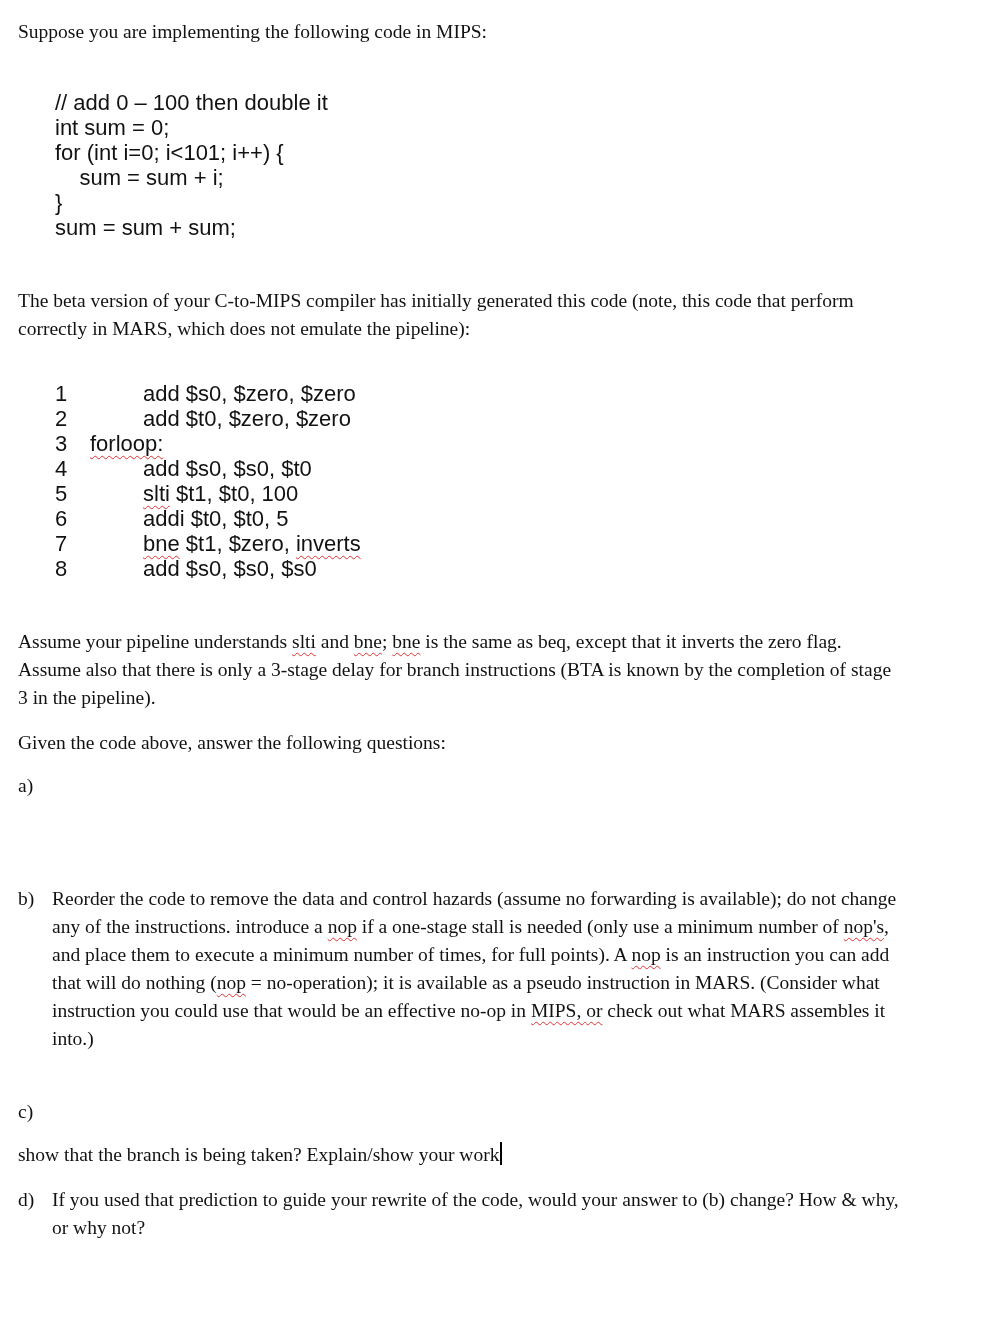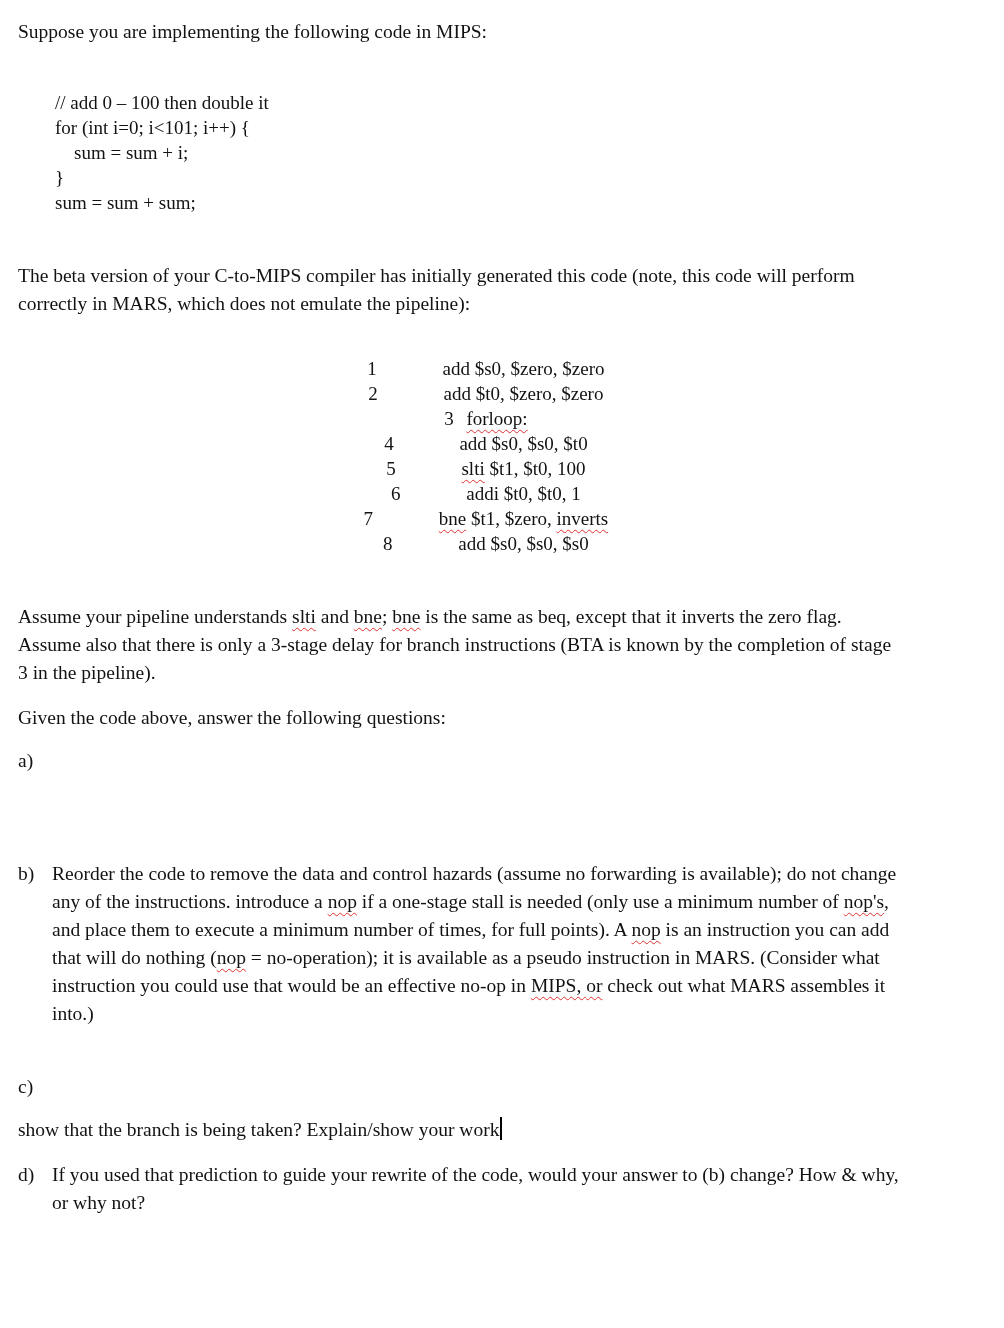"// add 0 – 100" .code-block { font-family: Liberation Serif, serif -> Liberation Sans, sans-serif; font-size: 19px -> 22px }
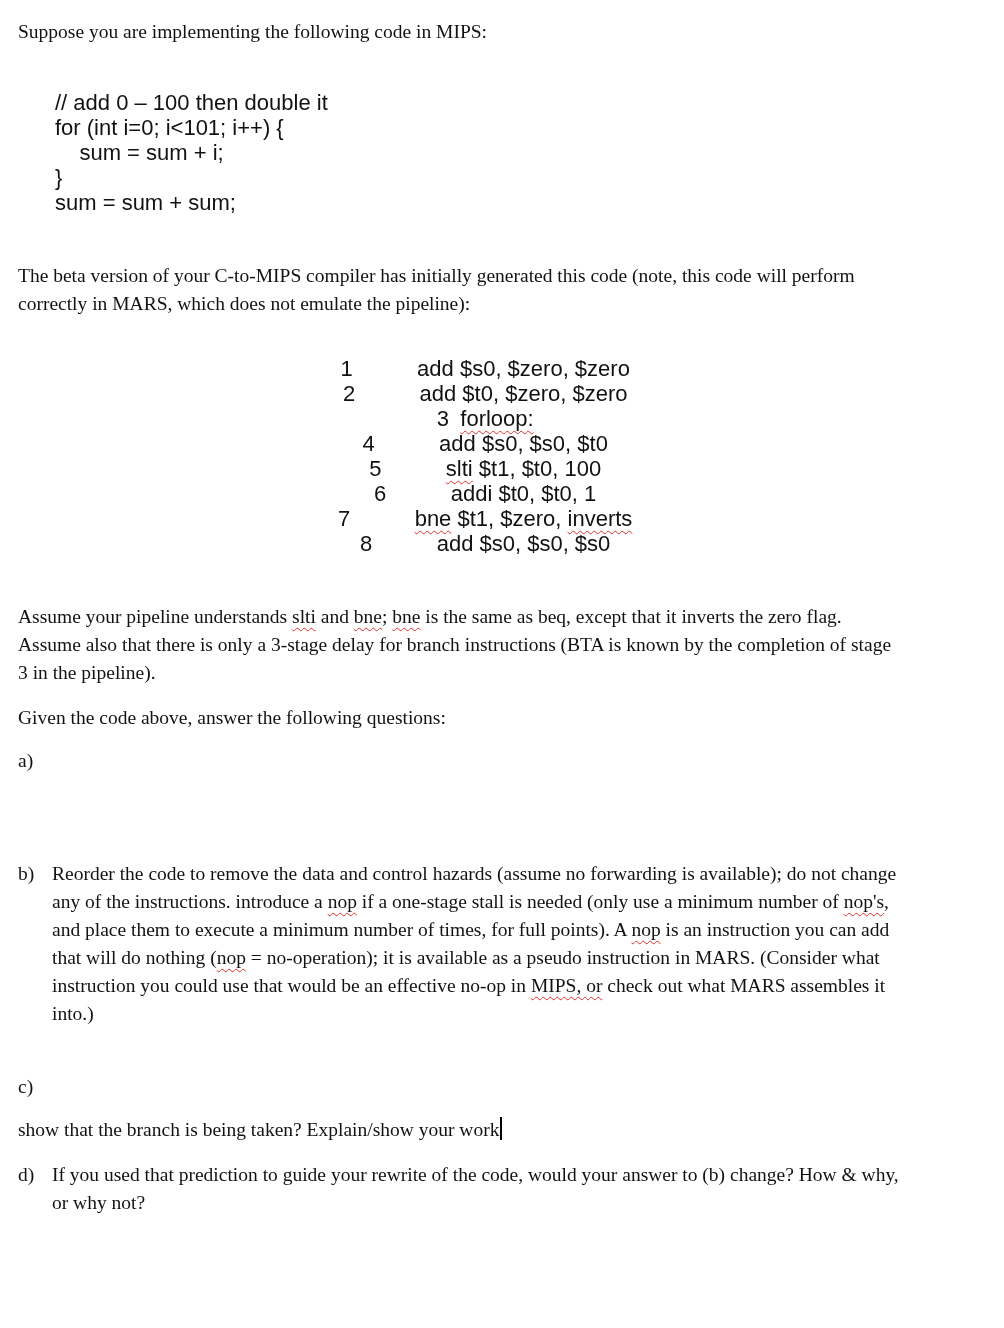"int sum = 0;" div.code-line { html: none -> <div>int sum = 0;</div> }
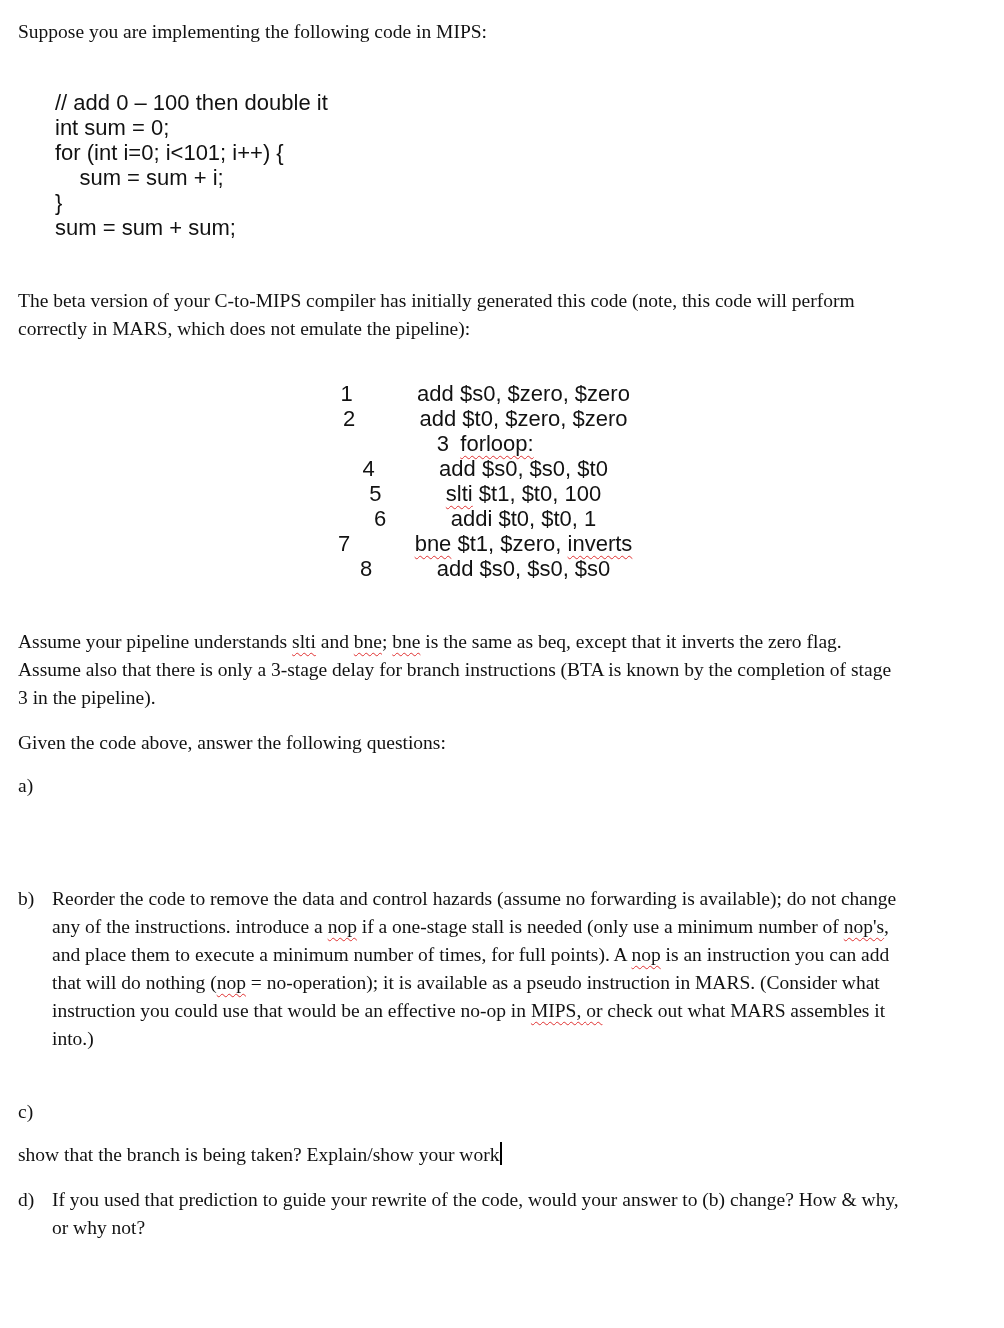"The beta version of your" p.body-text { text: will -> that }
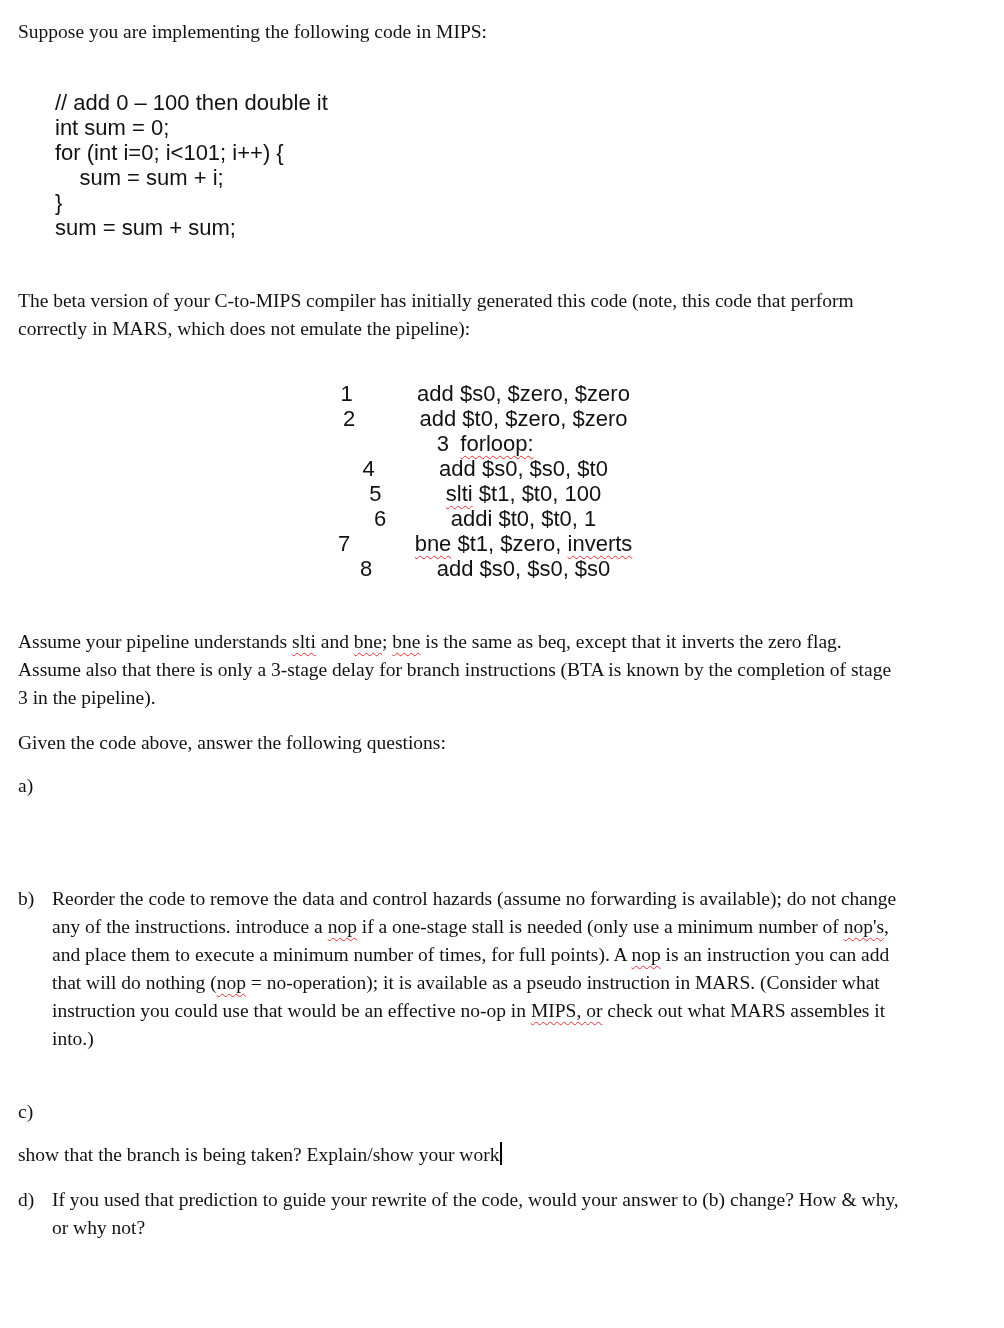"1 add $s0, $zero, $zero" .mips-code { text-align: center -> none }
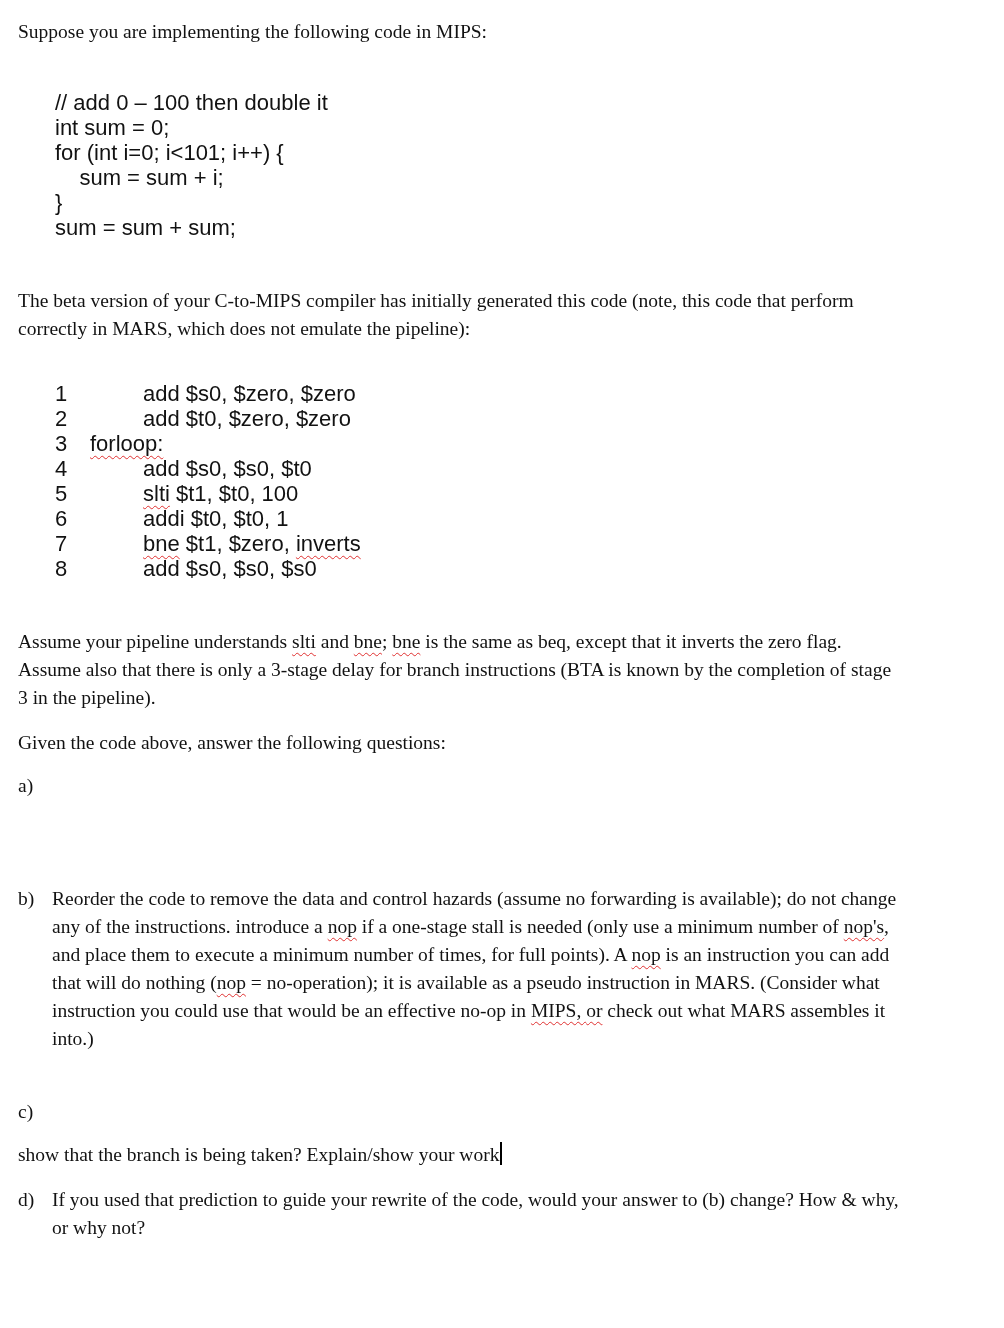"addi $t0, $t0, 1" span.ins { text: 1 -> 5 }
